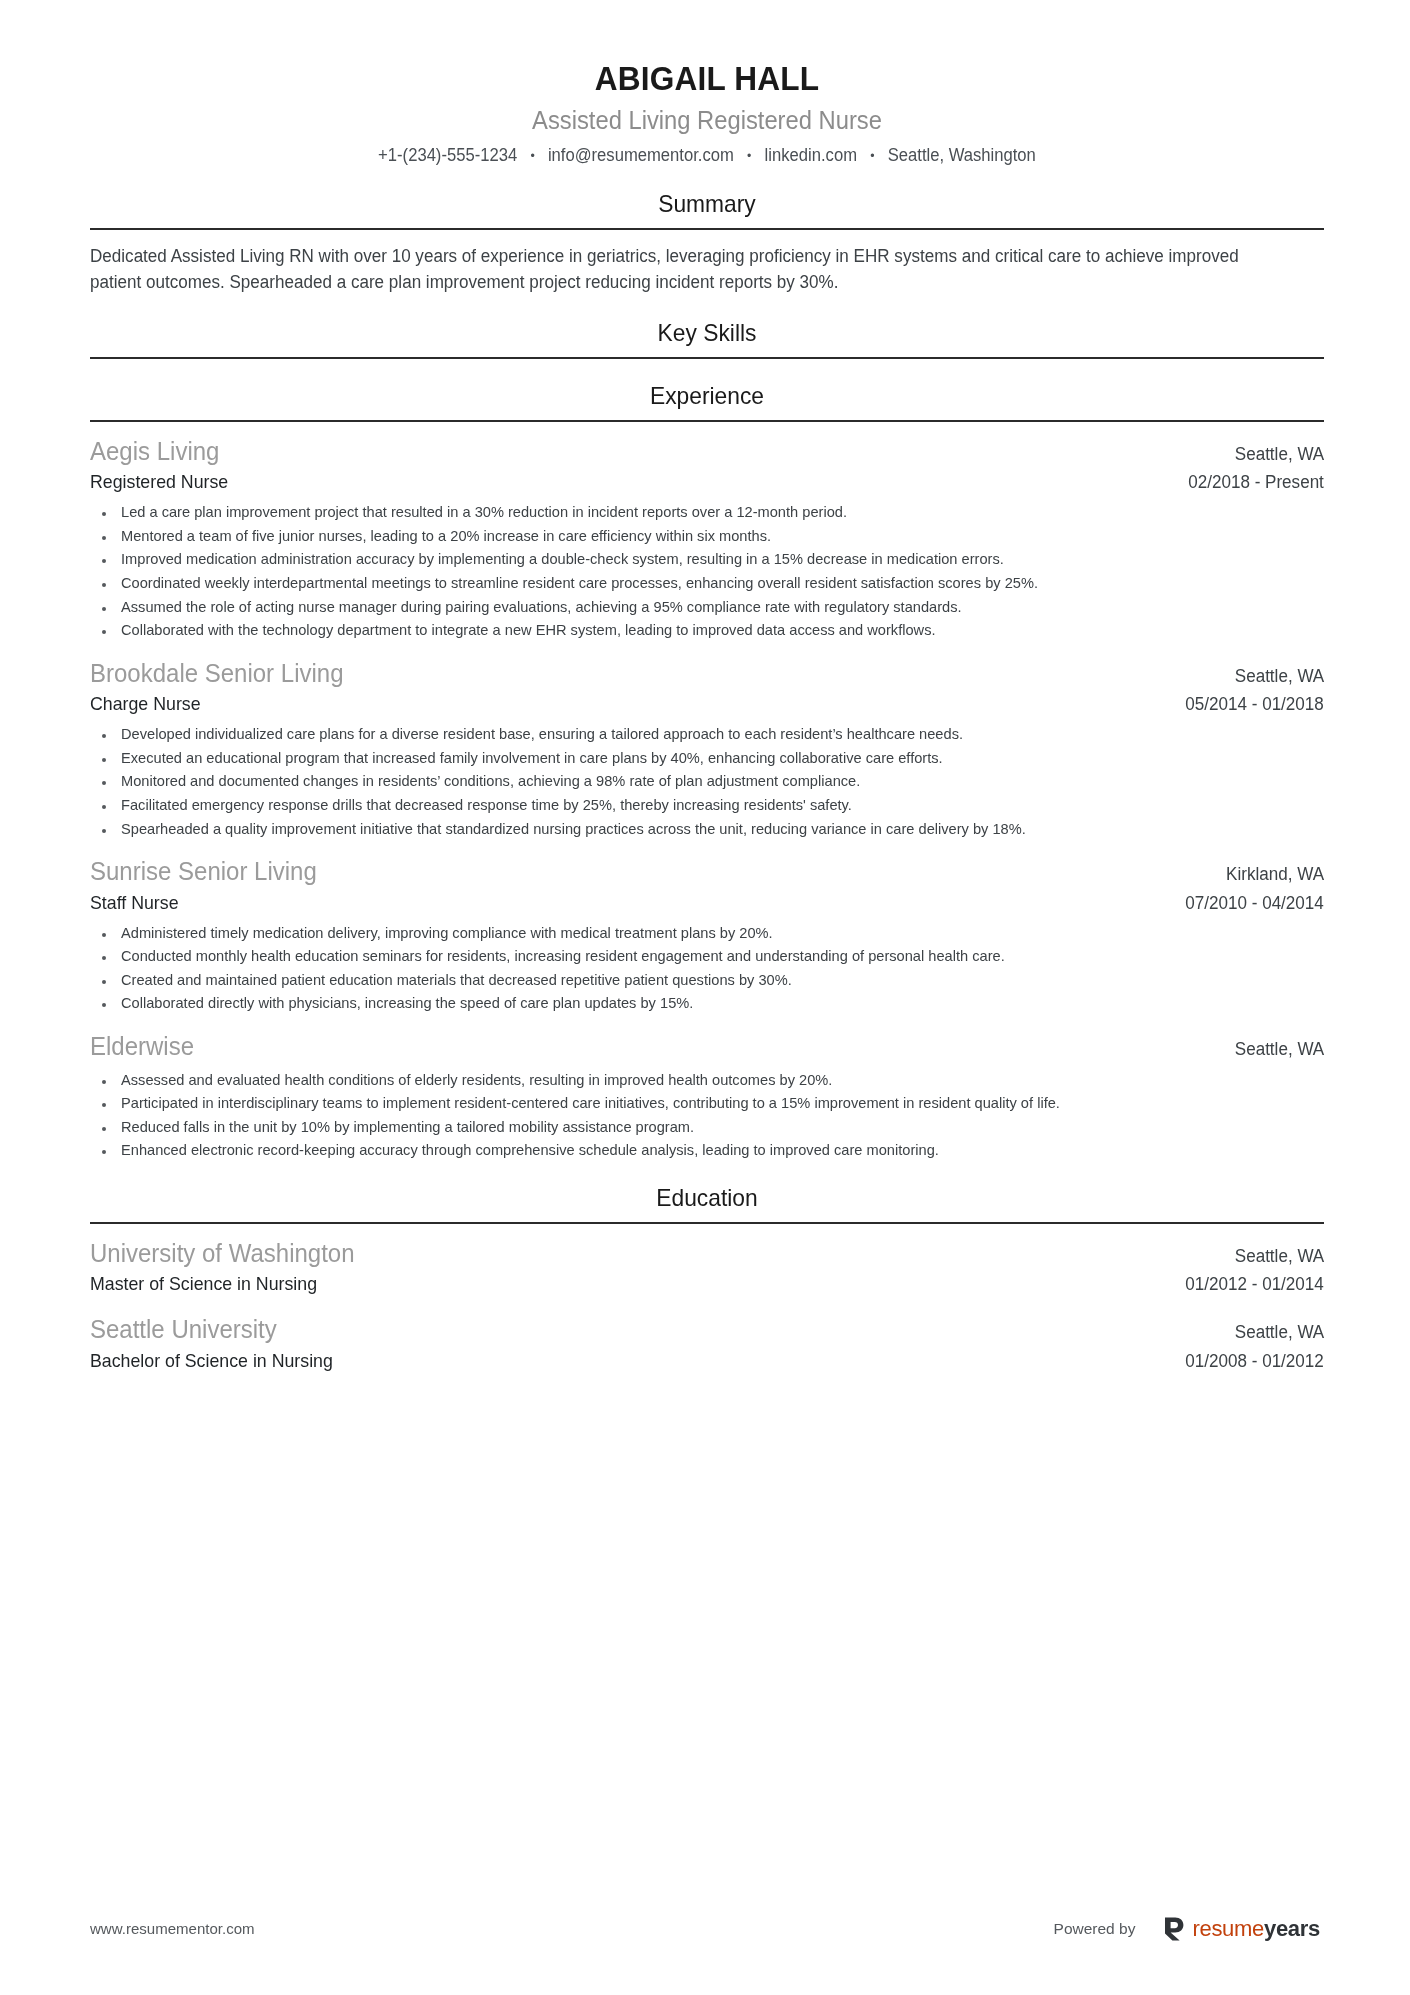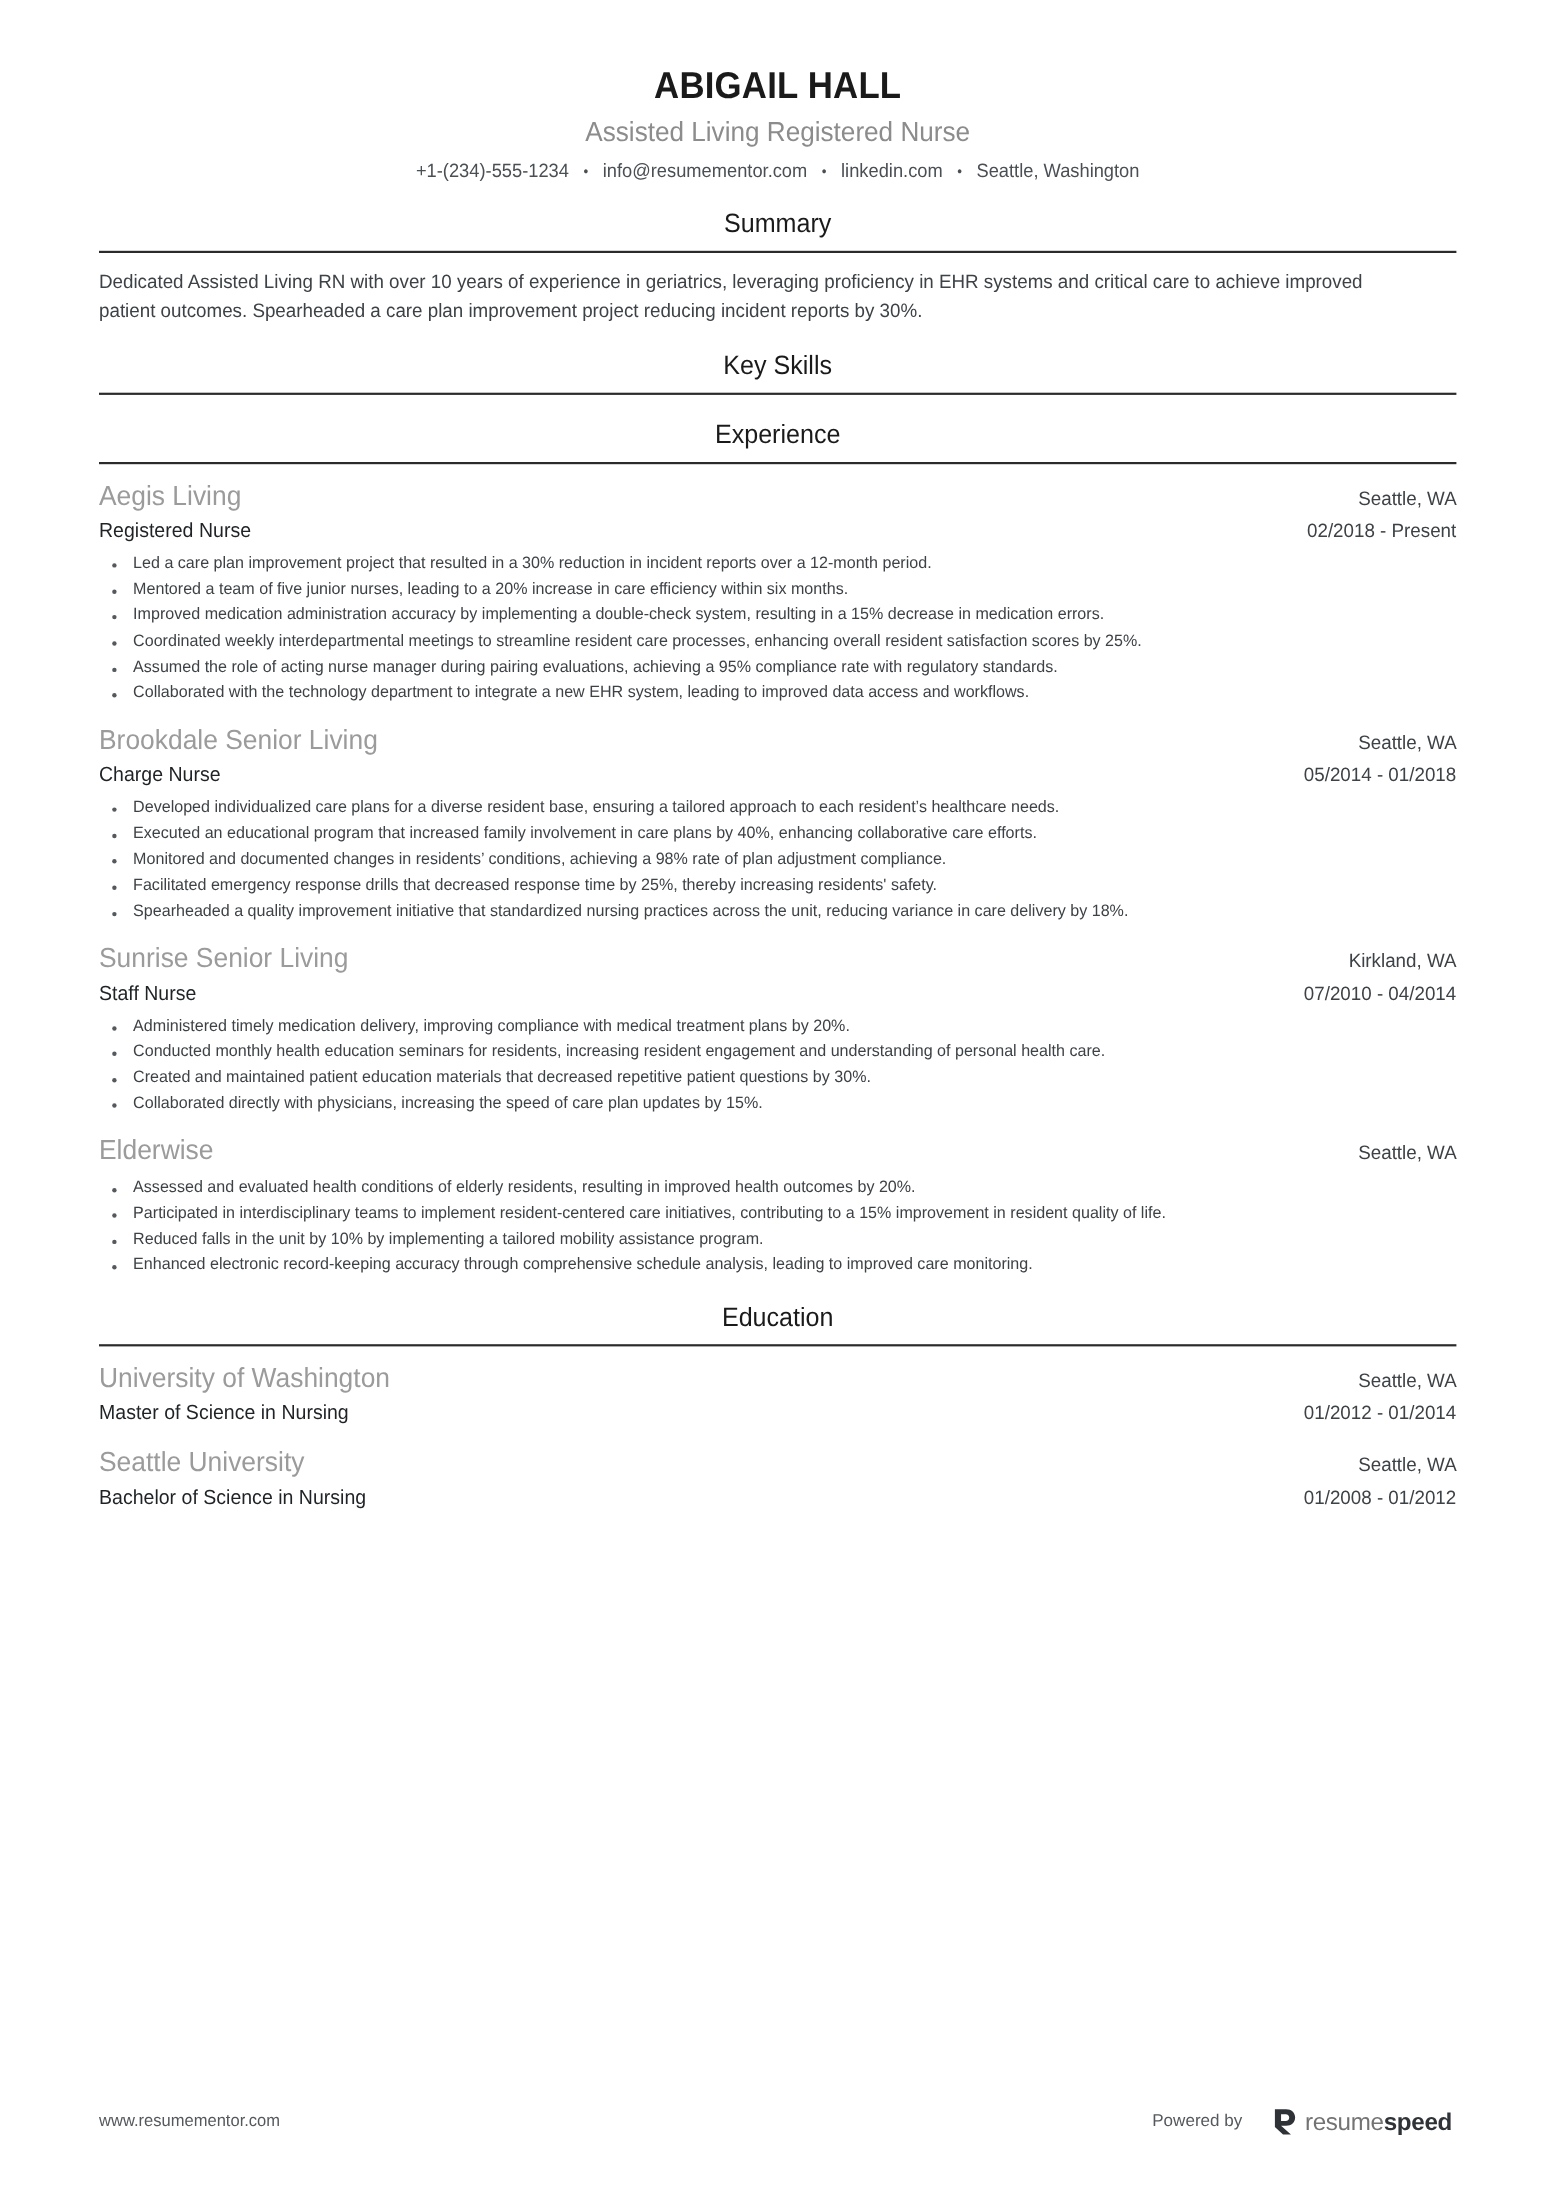"resume" .brand-text .b1 { color: #737373 -> #c2410c }
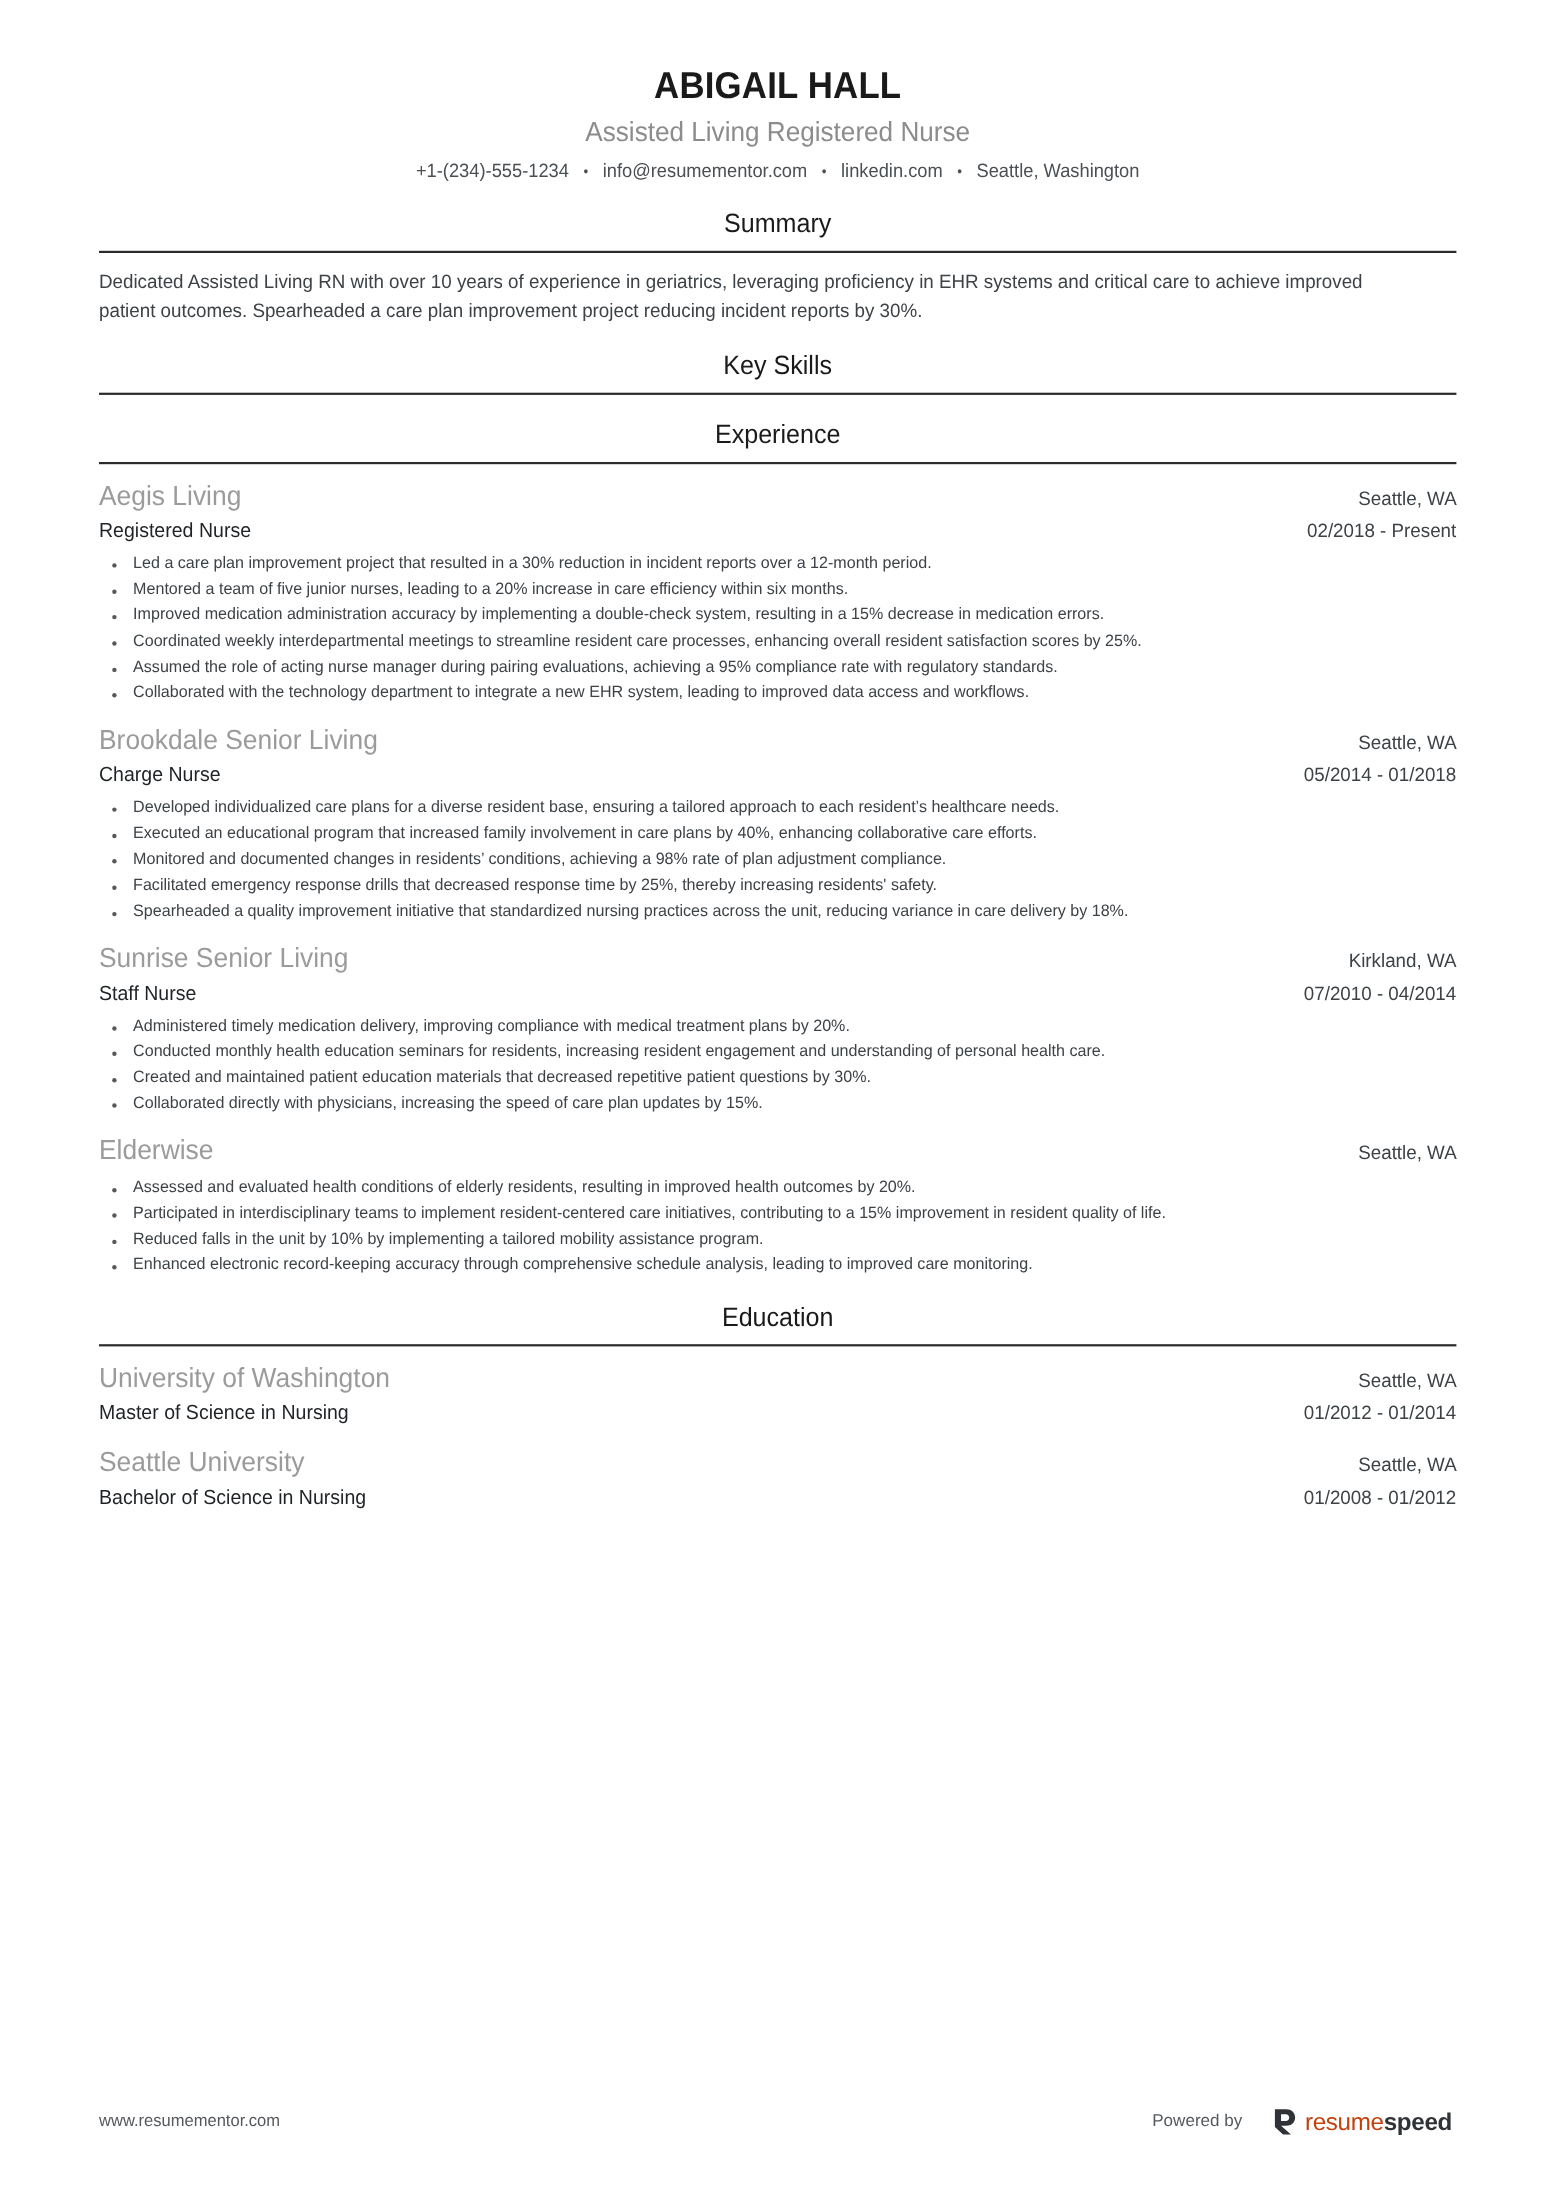"speed" span.b2 { text: speed -> years }
